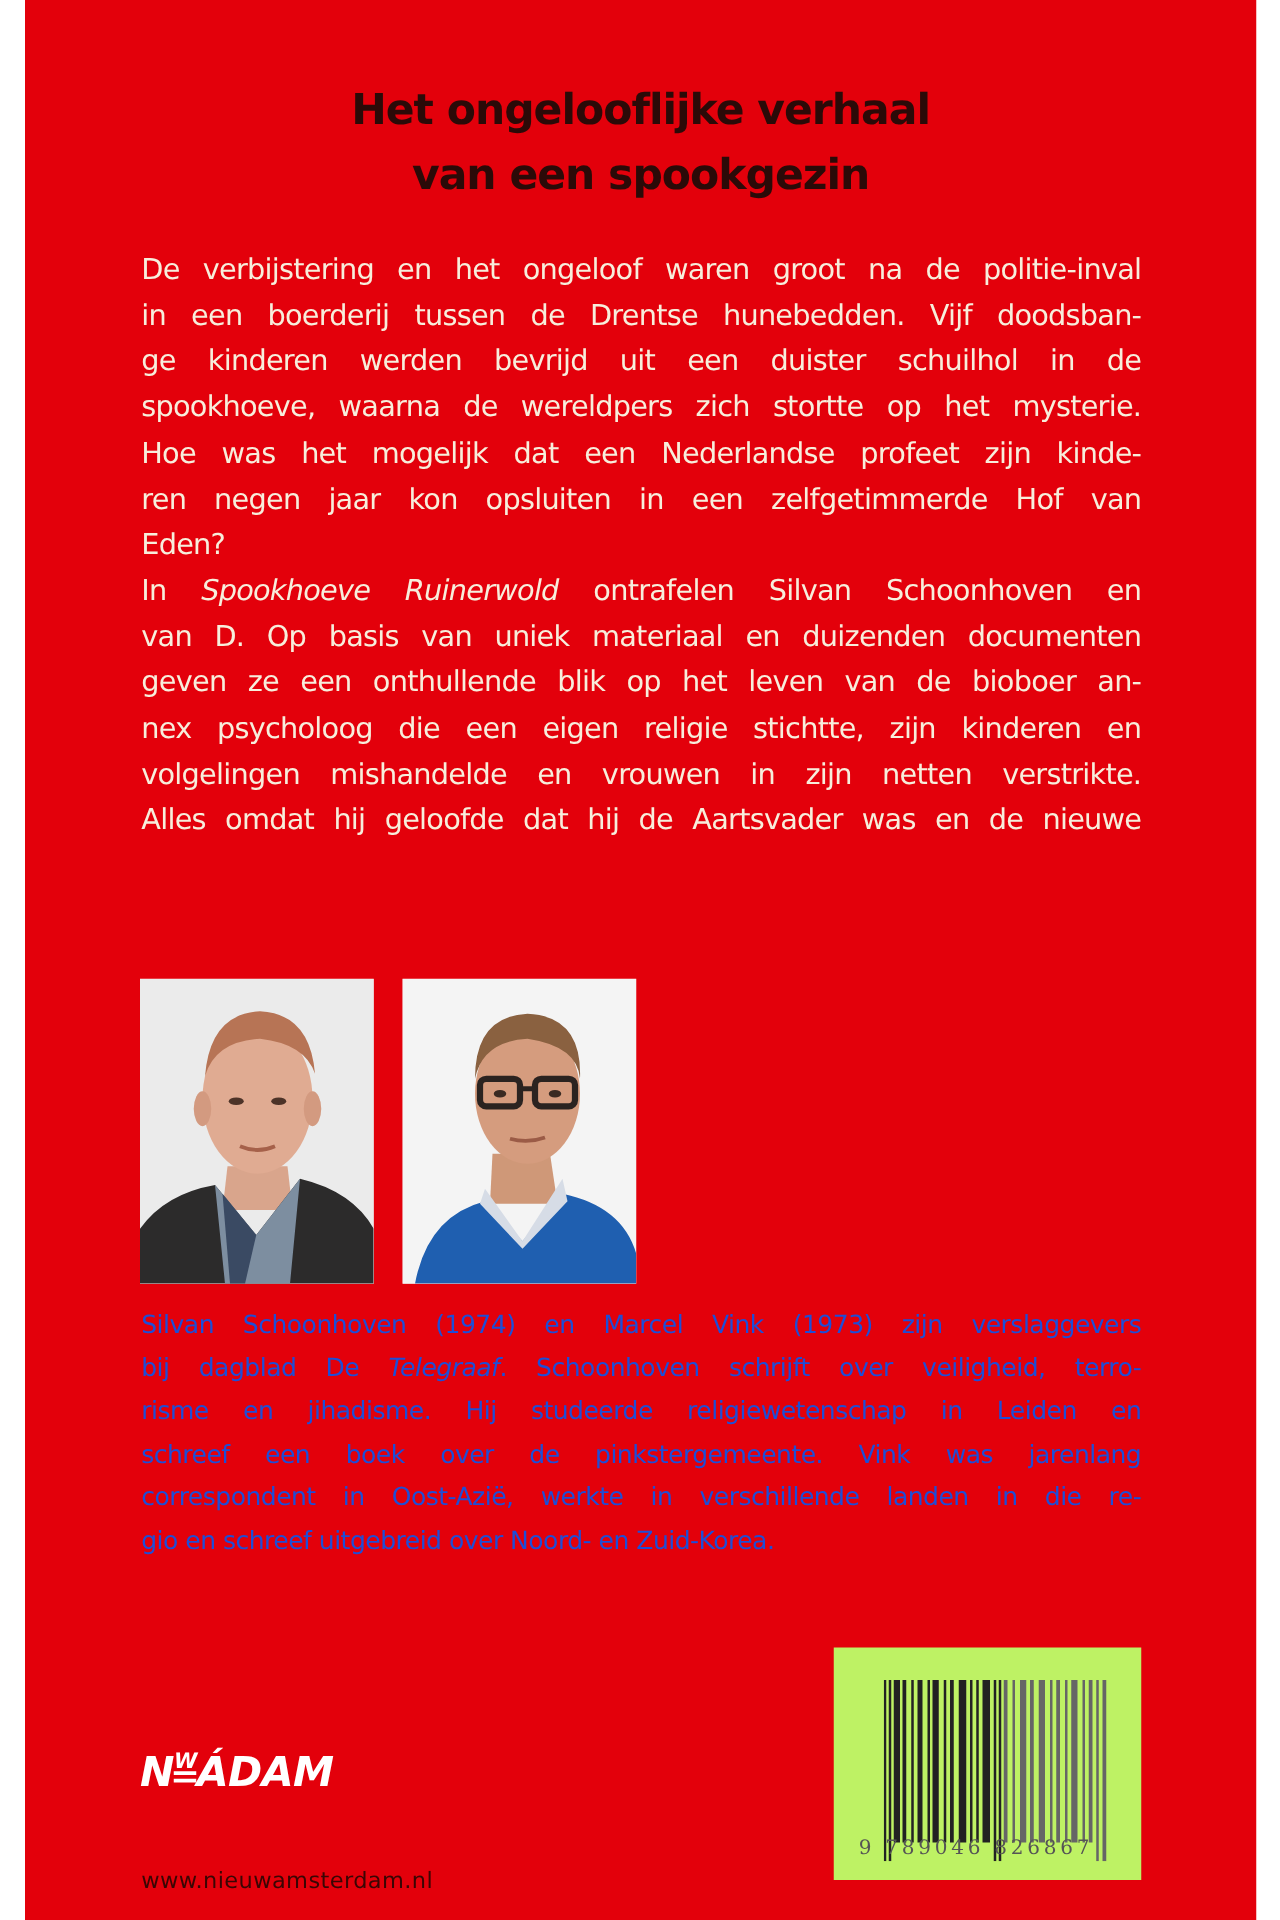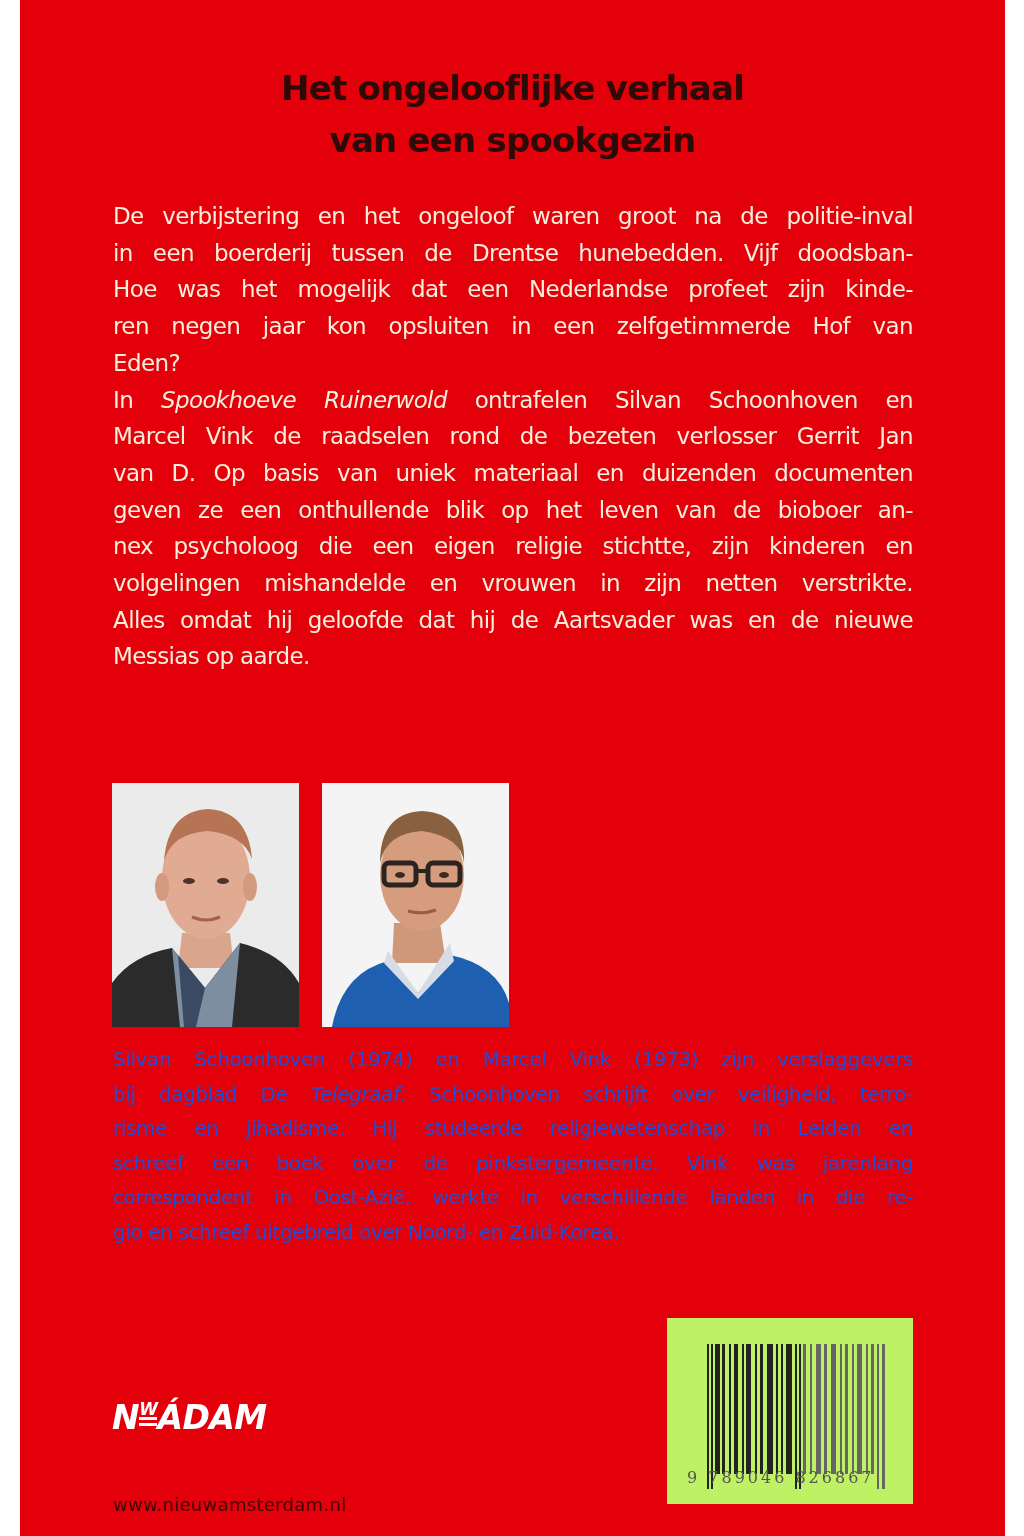"ge kinderen werden bevrijd uit" span.line { html: none -> <span>ge kinderen werden bevrijd uit een duister schuilhol in de</span> }
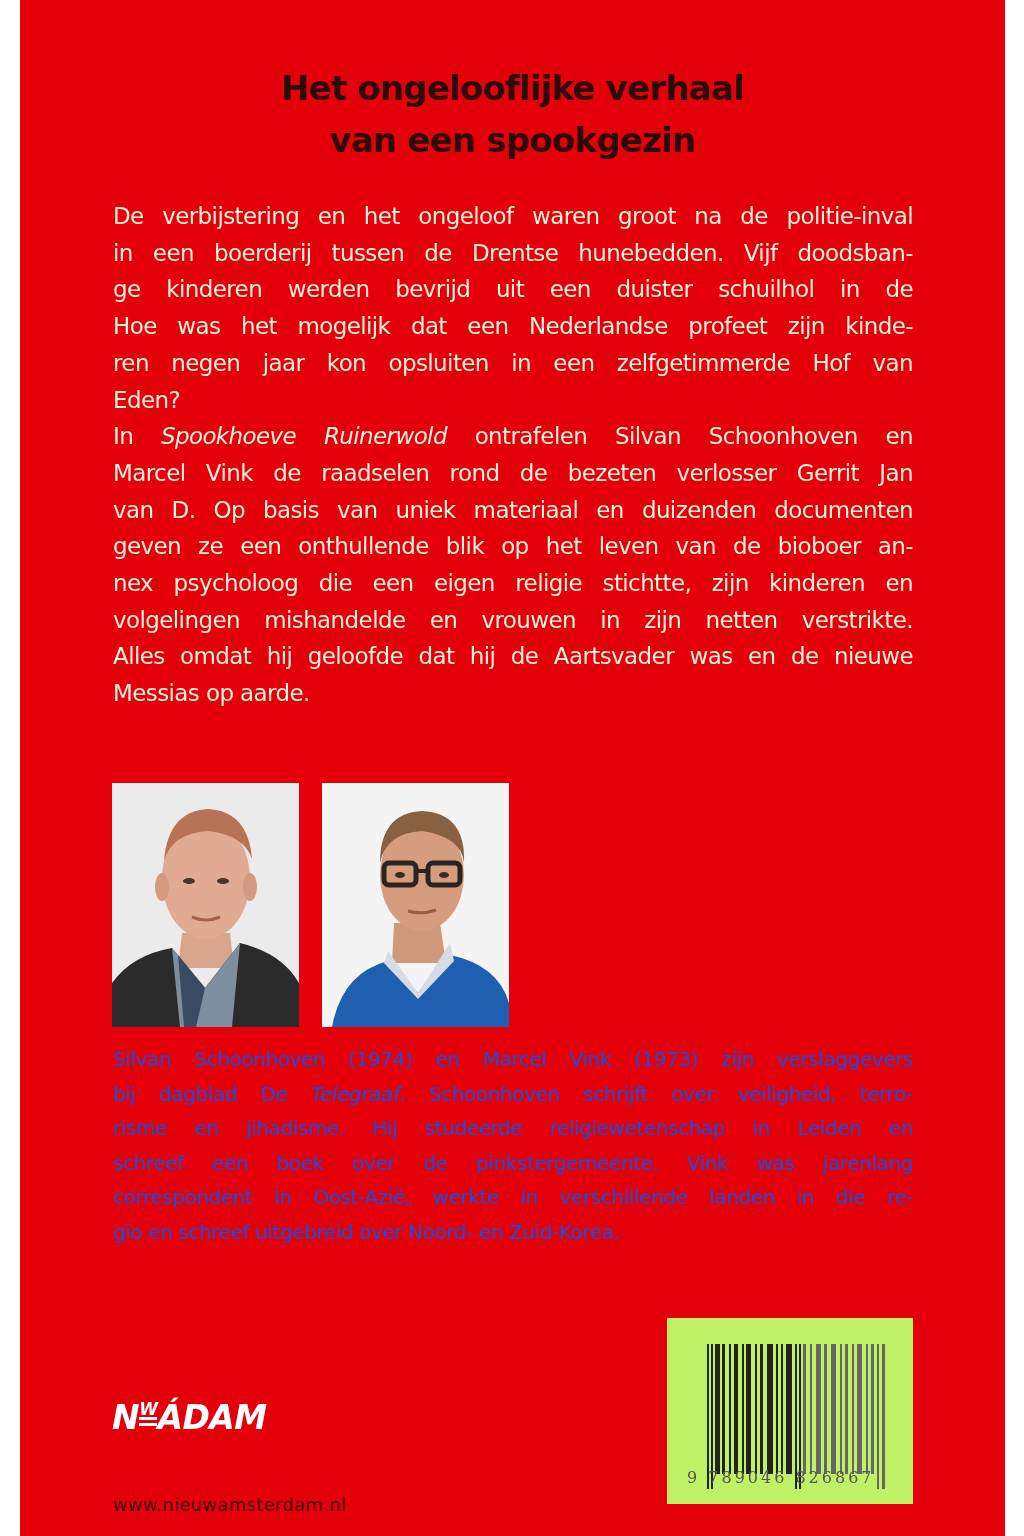"spookhoeve, waarna de wereldpers zich" span.line { html: none -> <span>spookhoeve, waarna de wereldpers zich stortte op het mysterie.</span> }
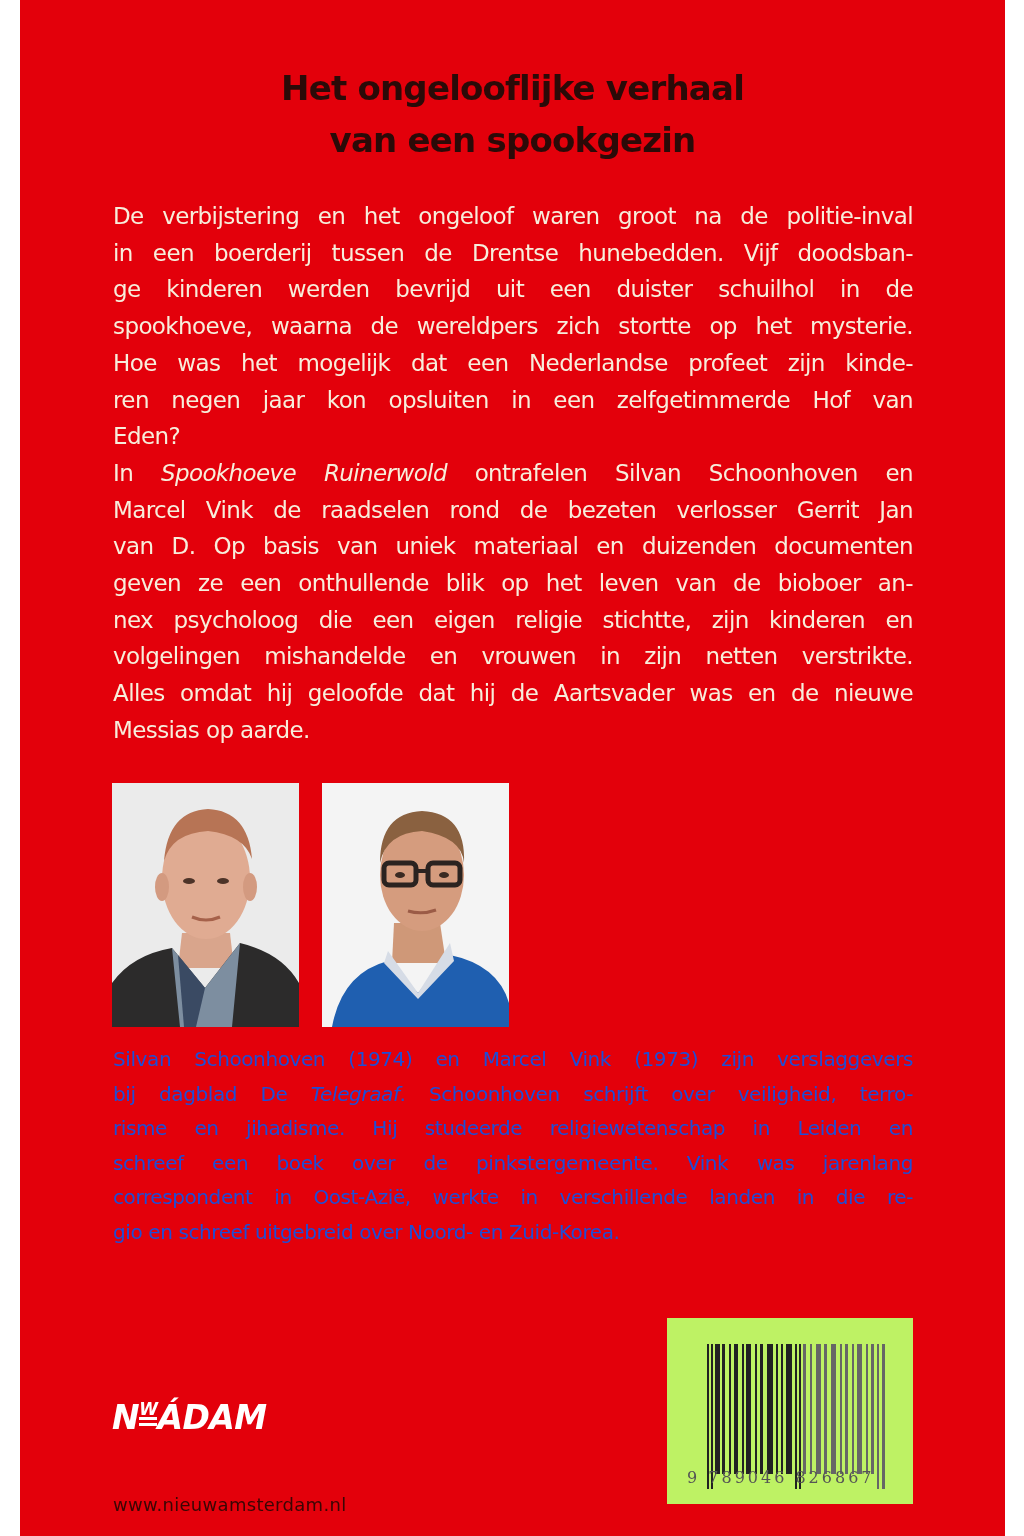"Marcel Vink de raadselen rond" span.line { html: <span>Marcel Vink de raadselen rond de bezeten verlosser Gerrit Jan</span> -> none }
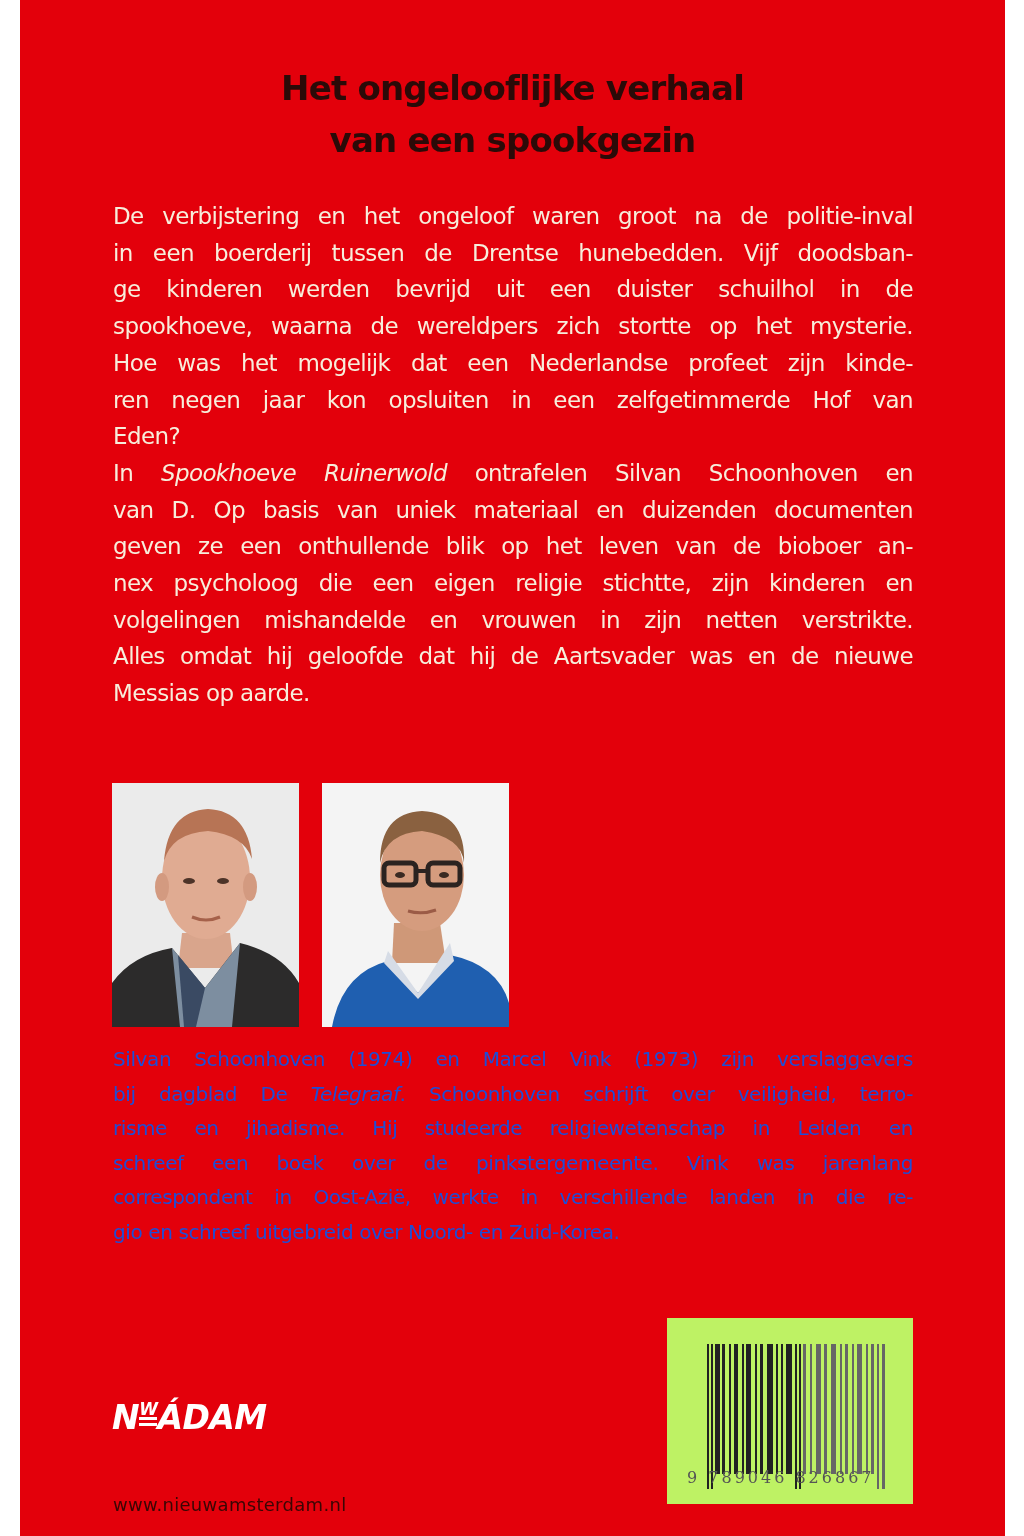"Messias op aarde." span.line { html: <span>Messias op aarde.</span> -> none }
